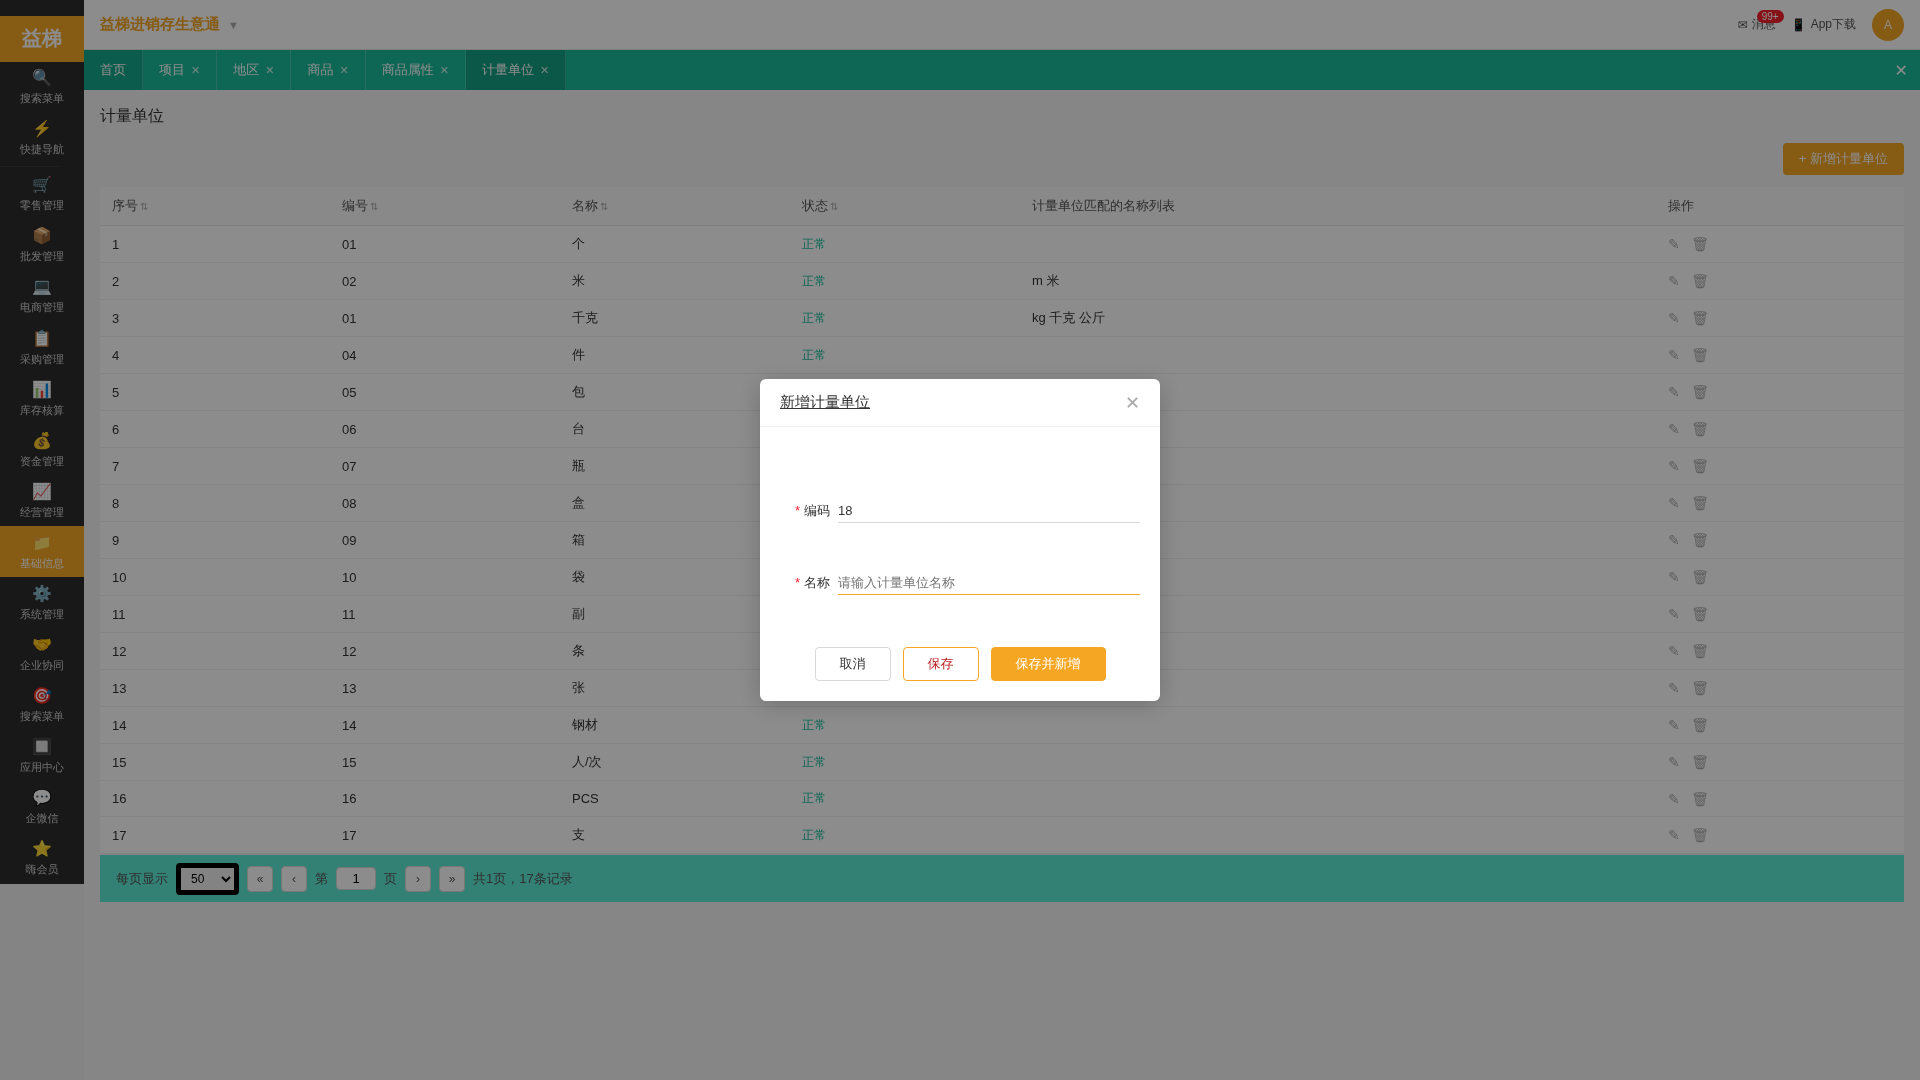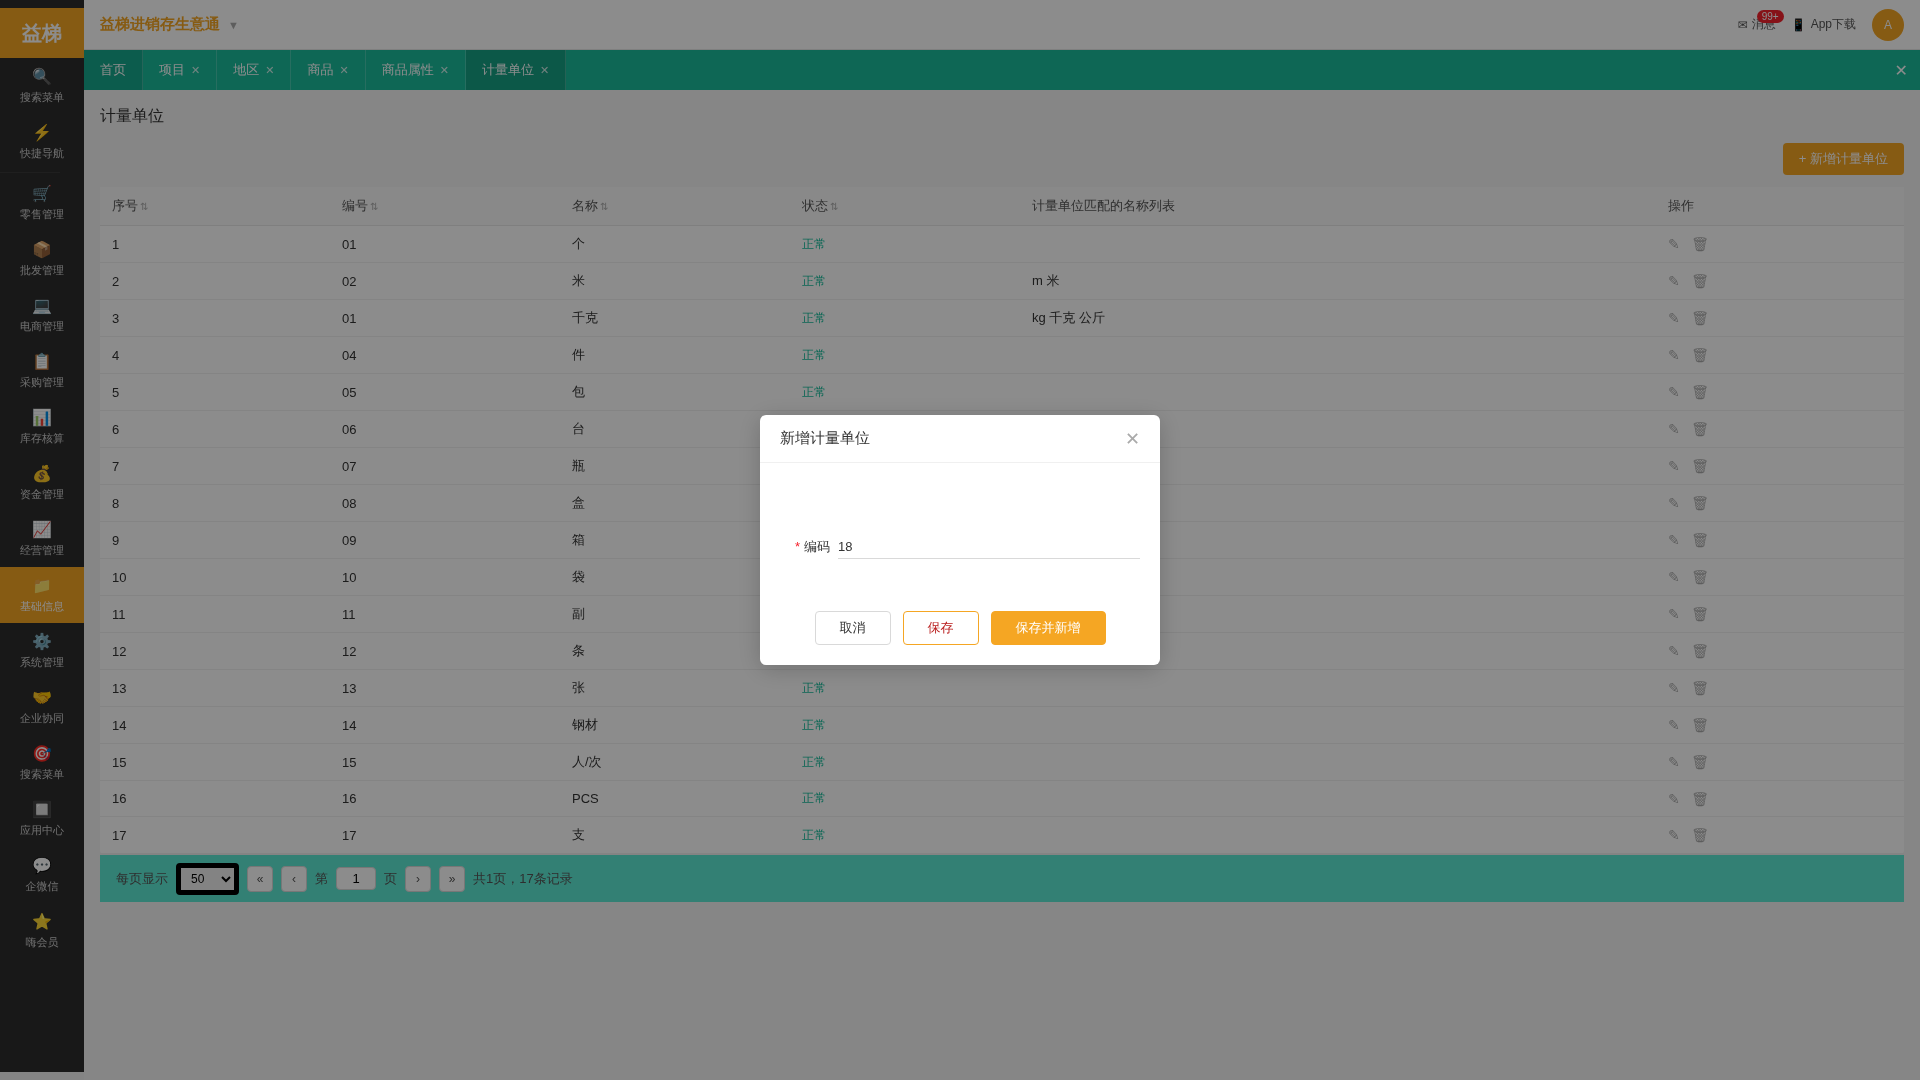"益梯" .sidebar { height: 1072px -> 884px; padding-top: 8px -> 16px }
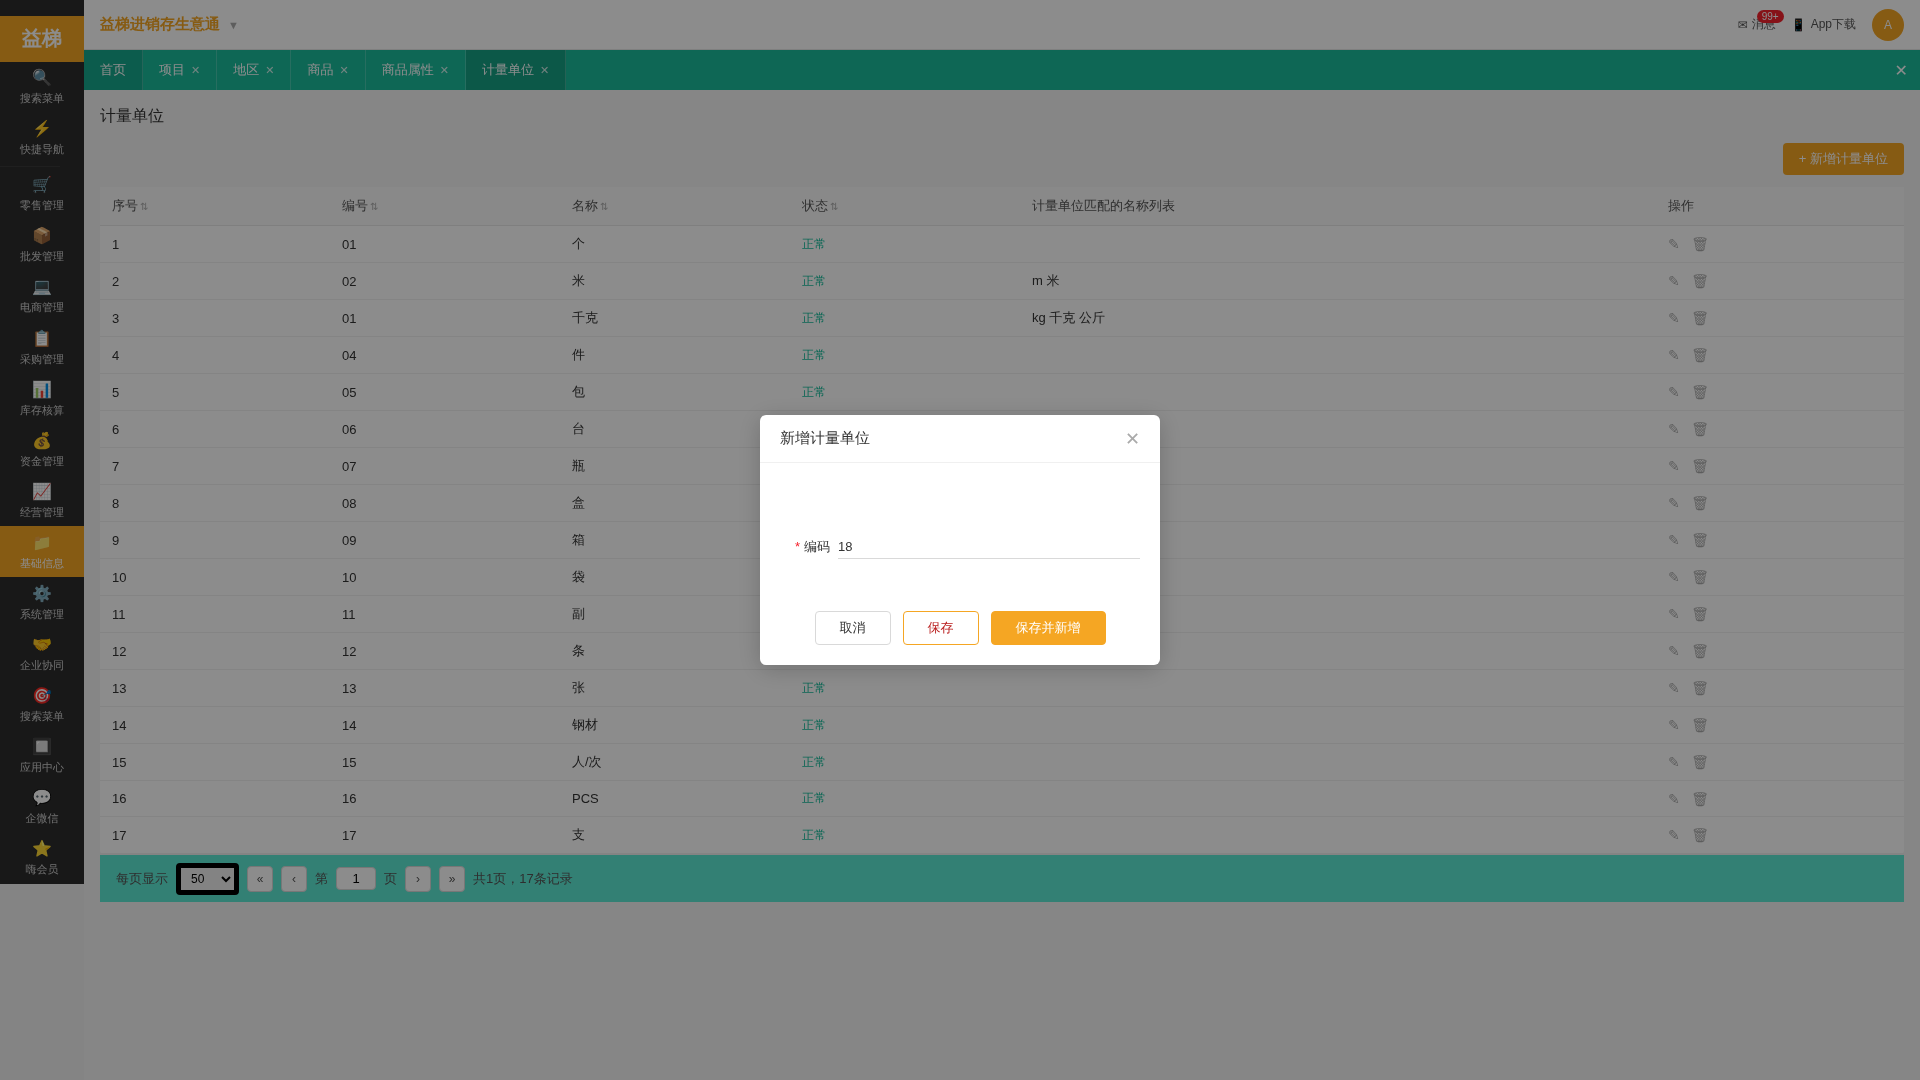"新增计量单位" .modal-title { text-decoration: none -> underline }
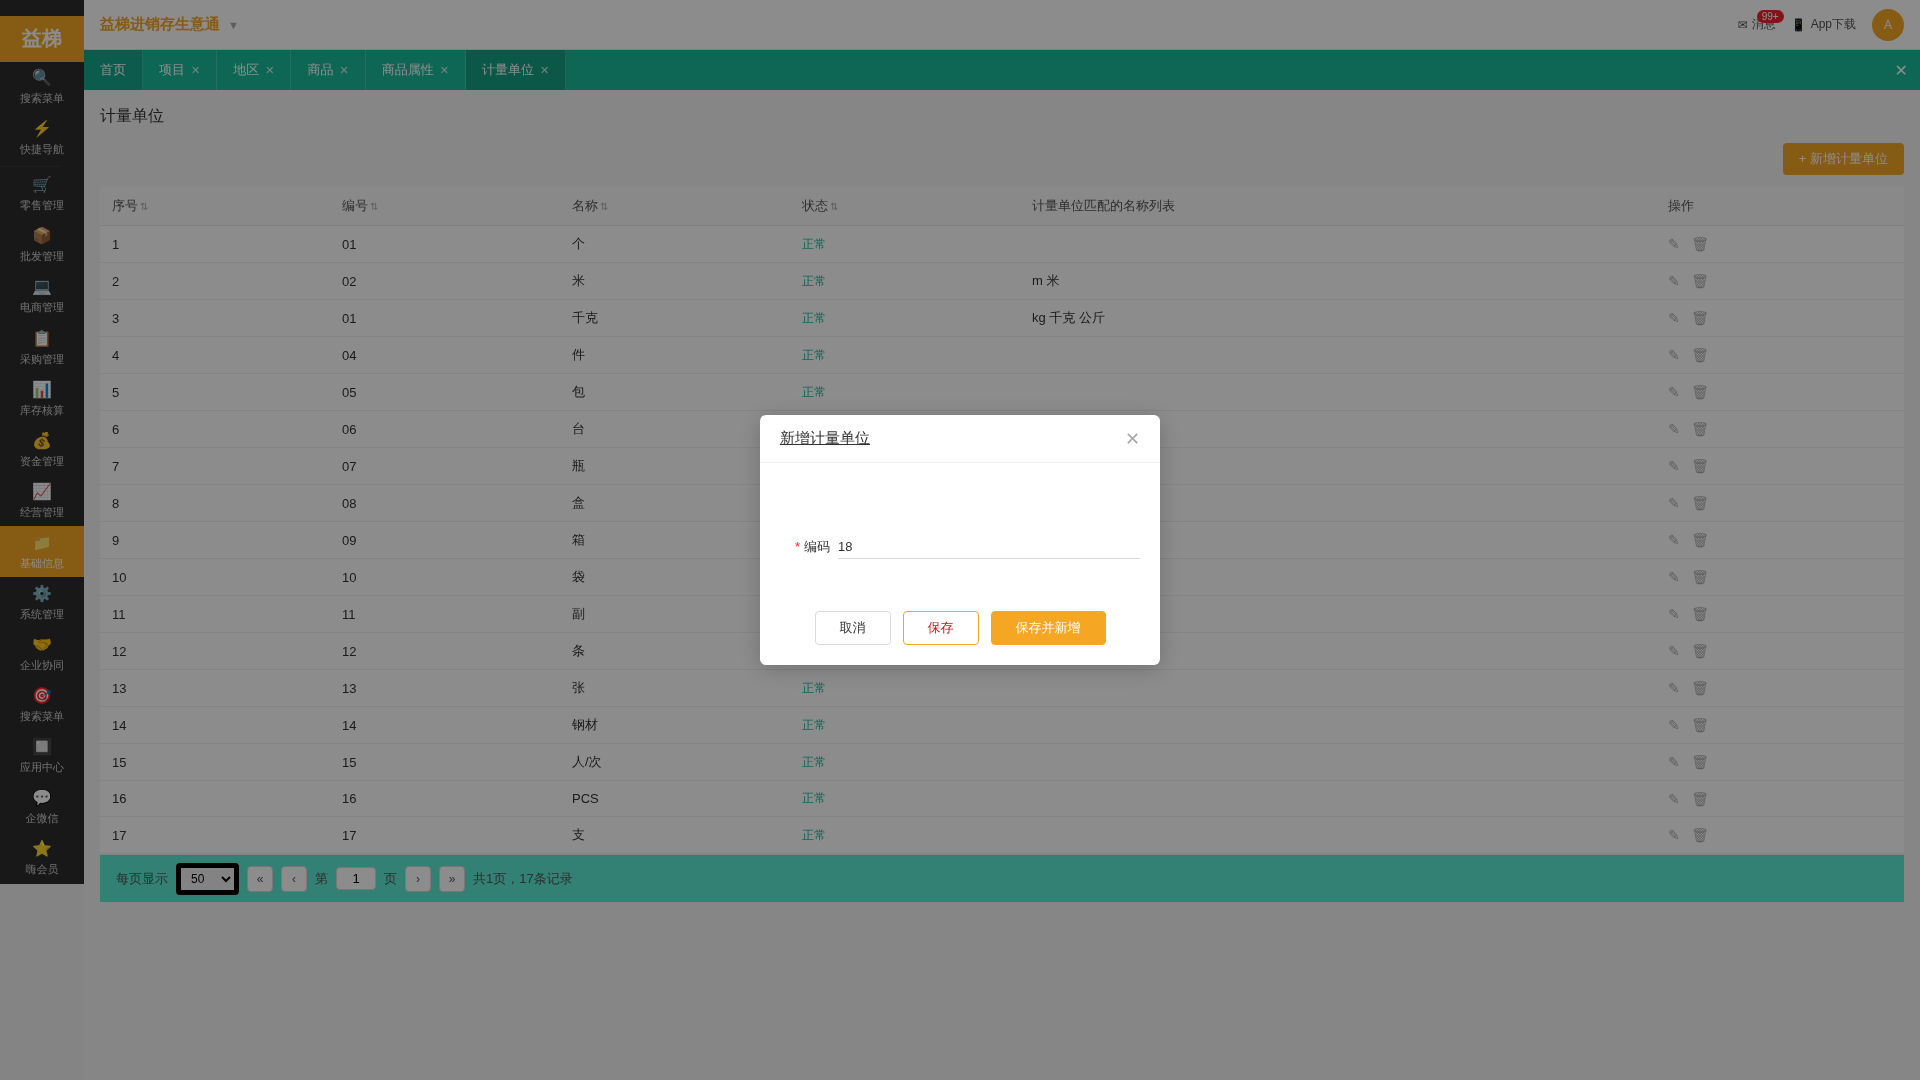"* 名称" div.form-row { html: none -> <div> <span> <span>*</span><span>名称</span> </span> <input> </div> }
